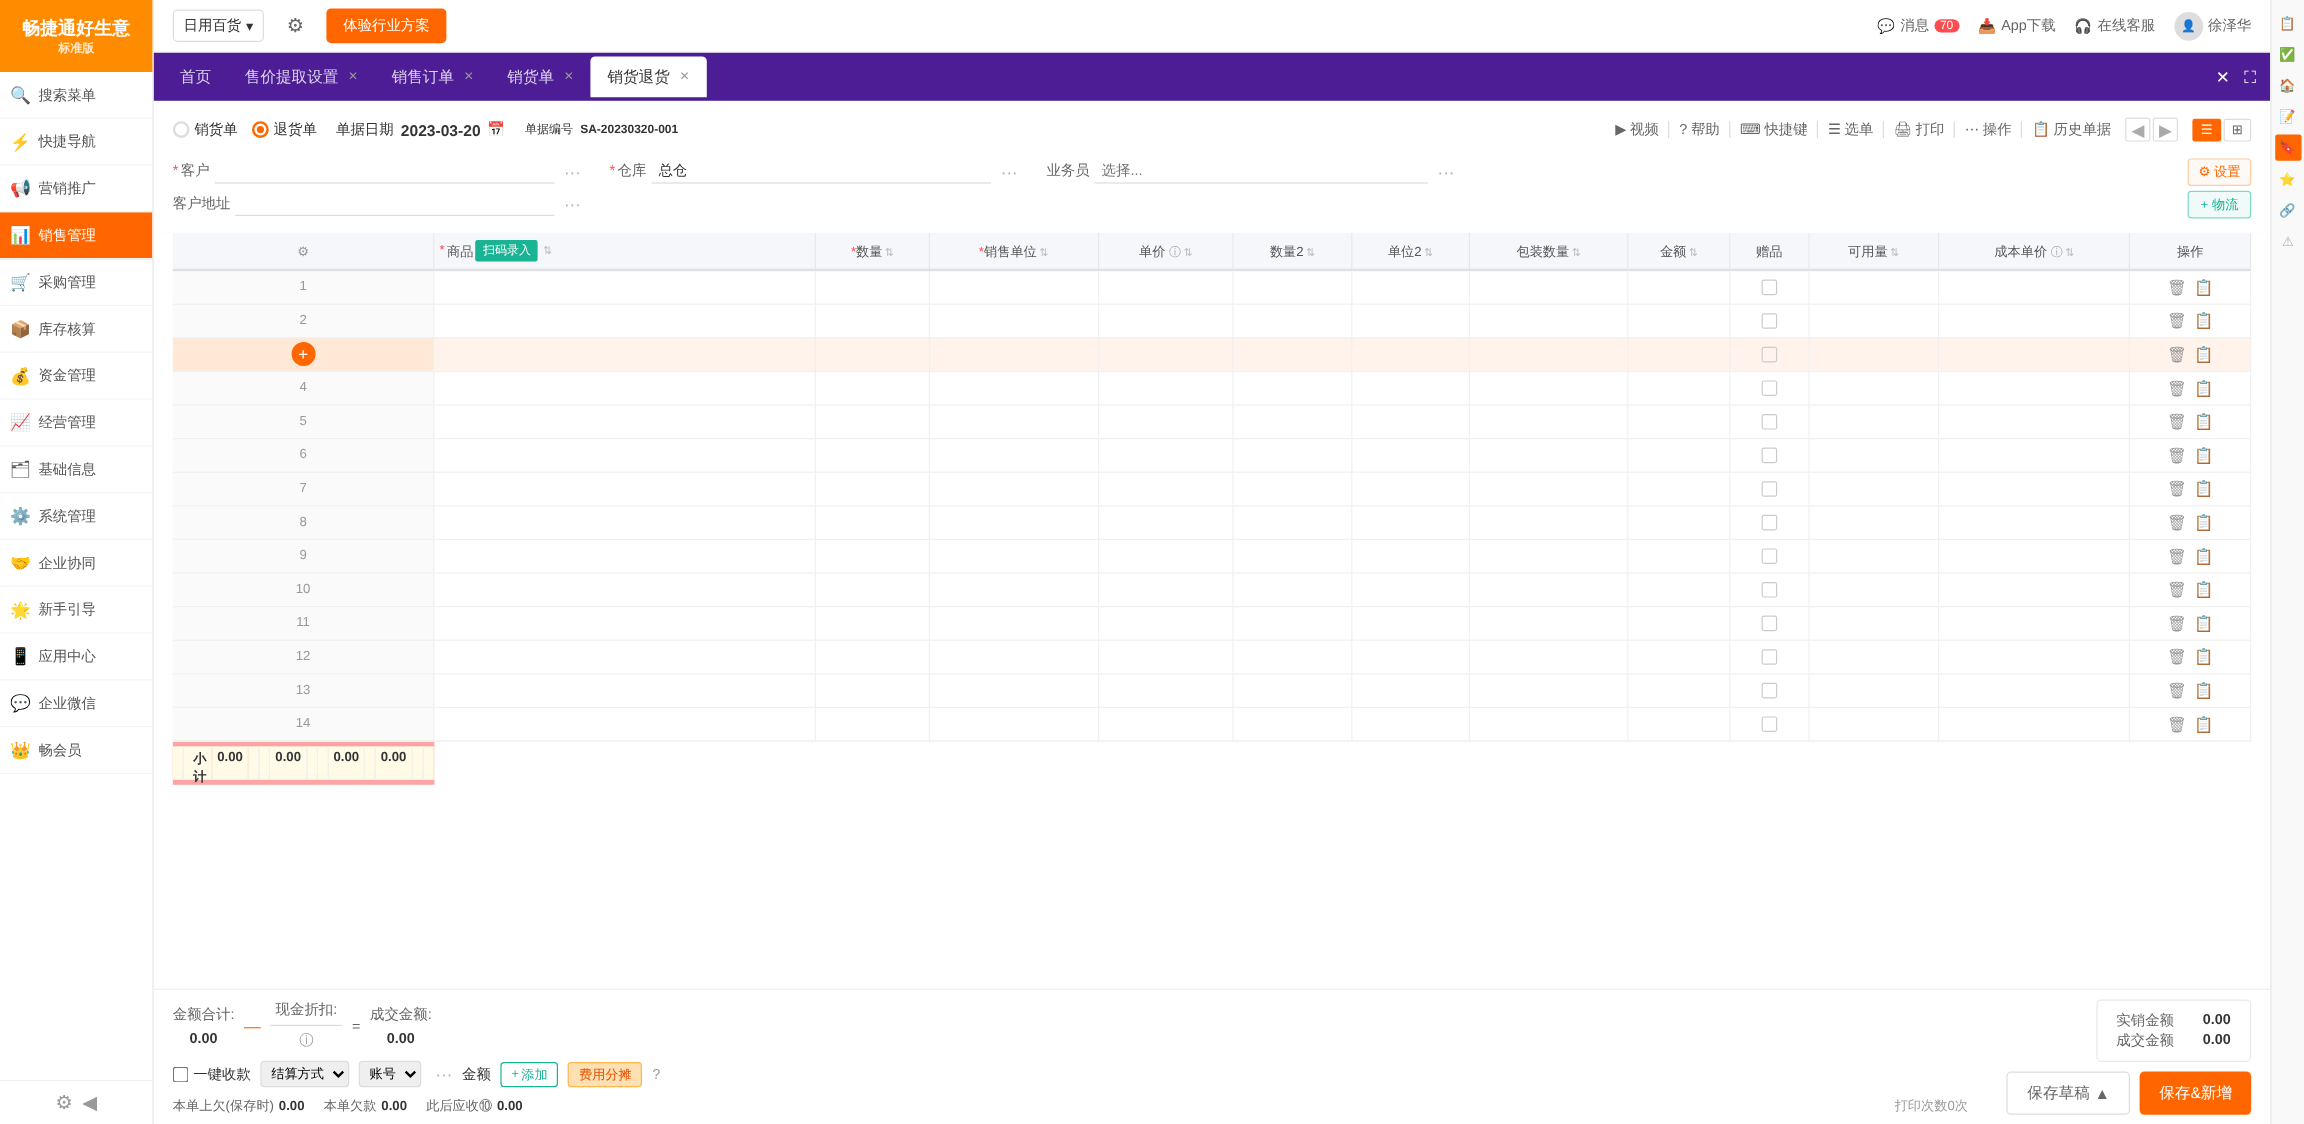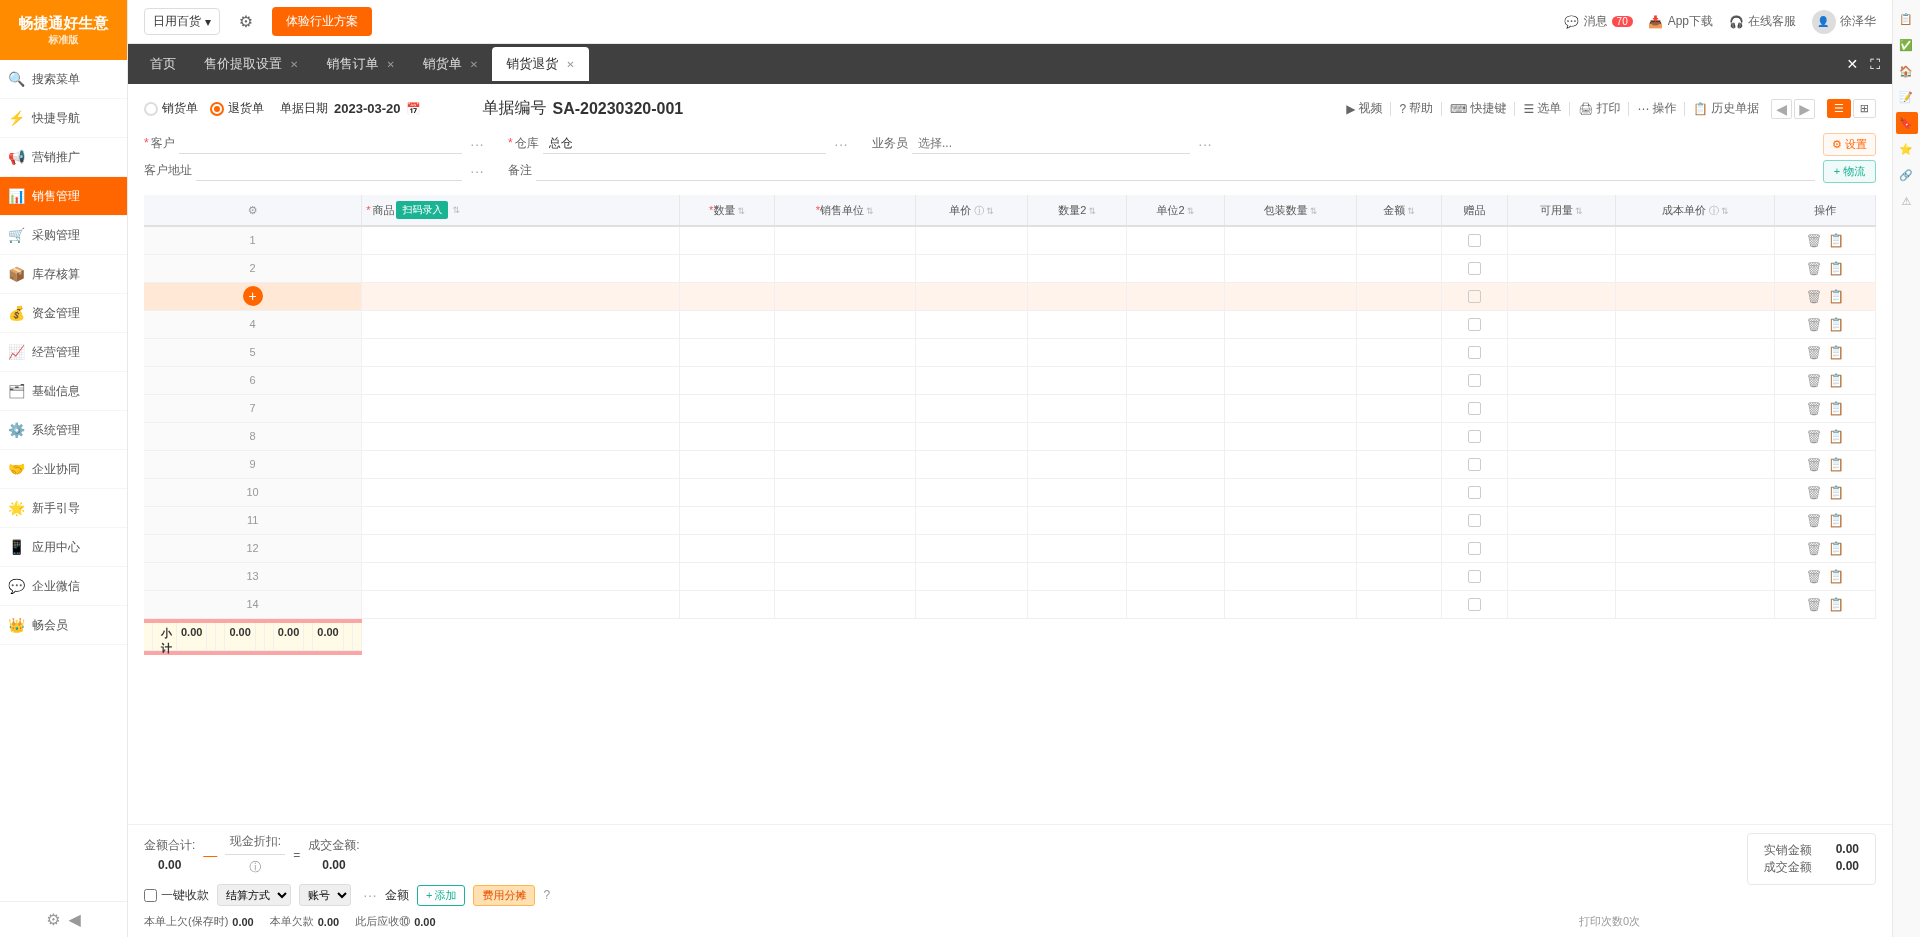"首页" .tabs-bar { background: #404040 -> #4c1d95 }
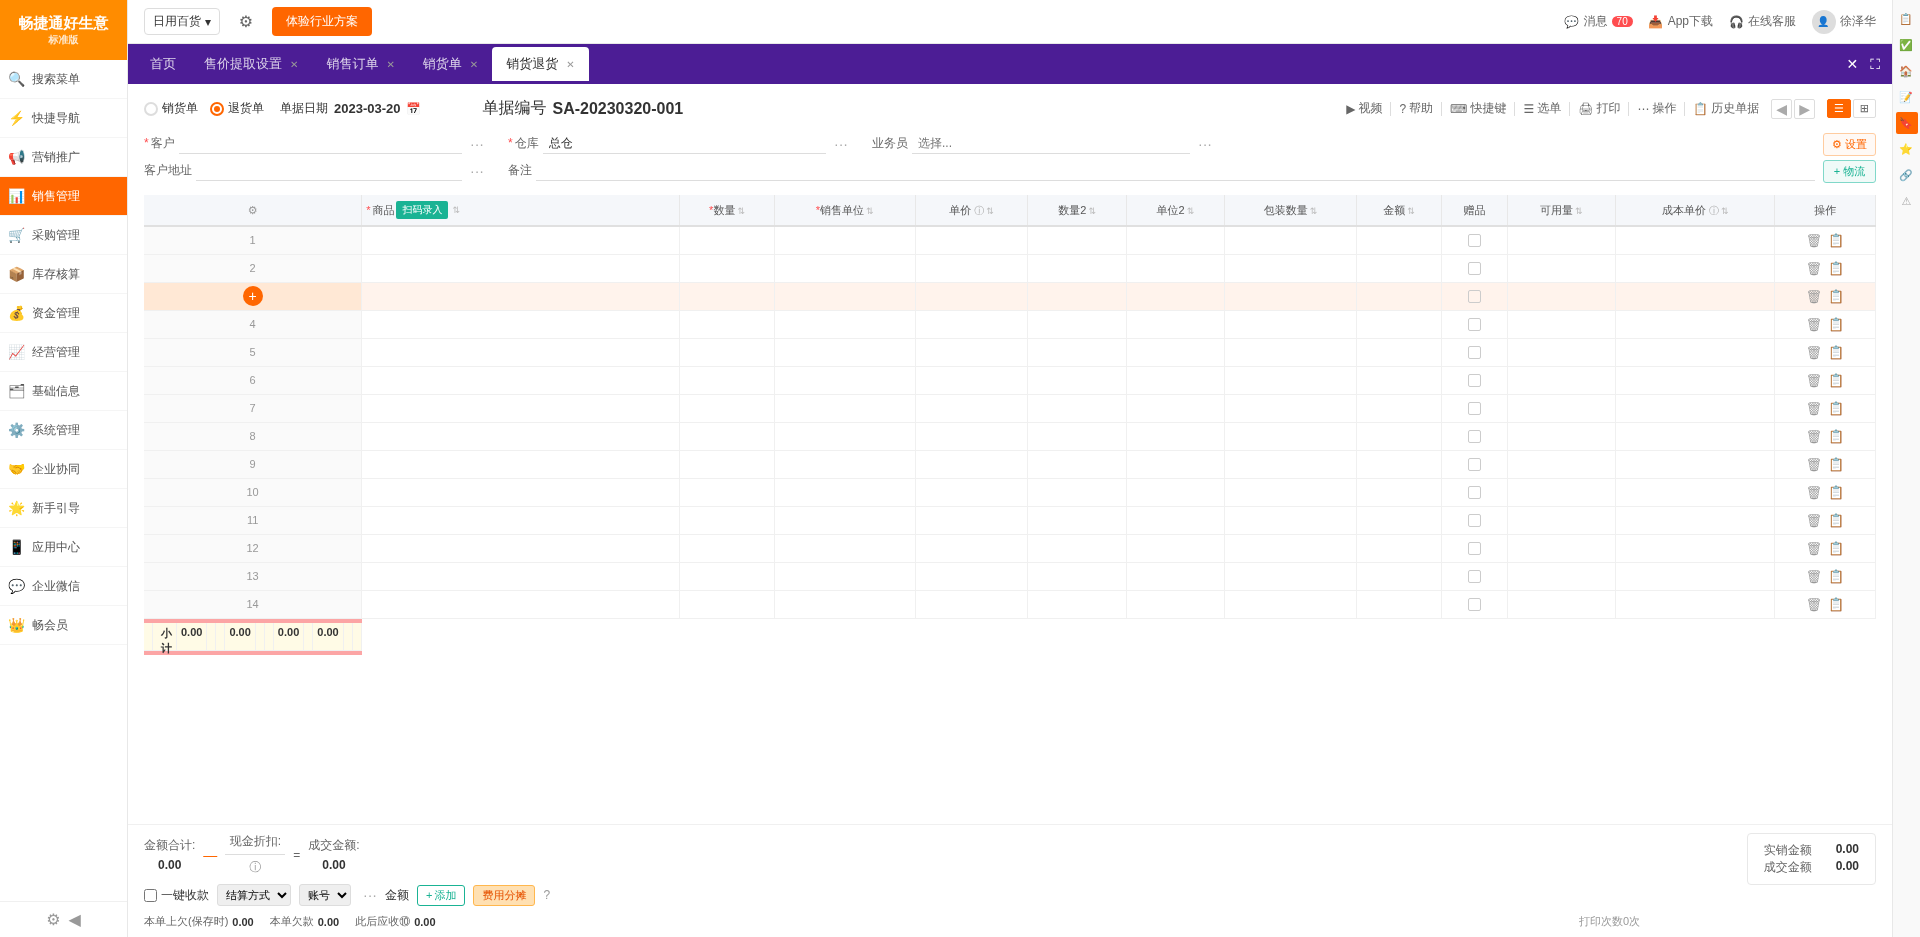"单据编号" .form-id-group { font-size: 16px -> 10px; margin-left: 45px -> none }
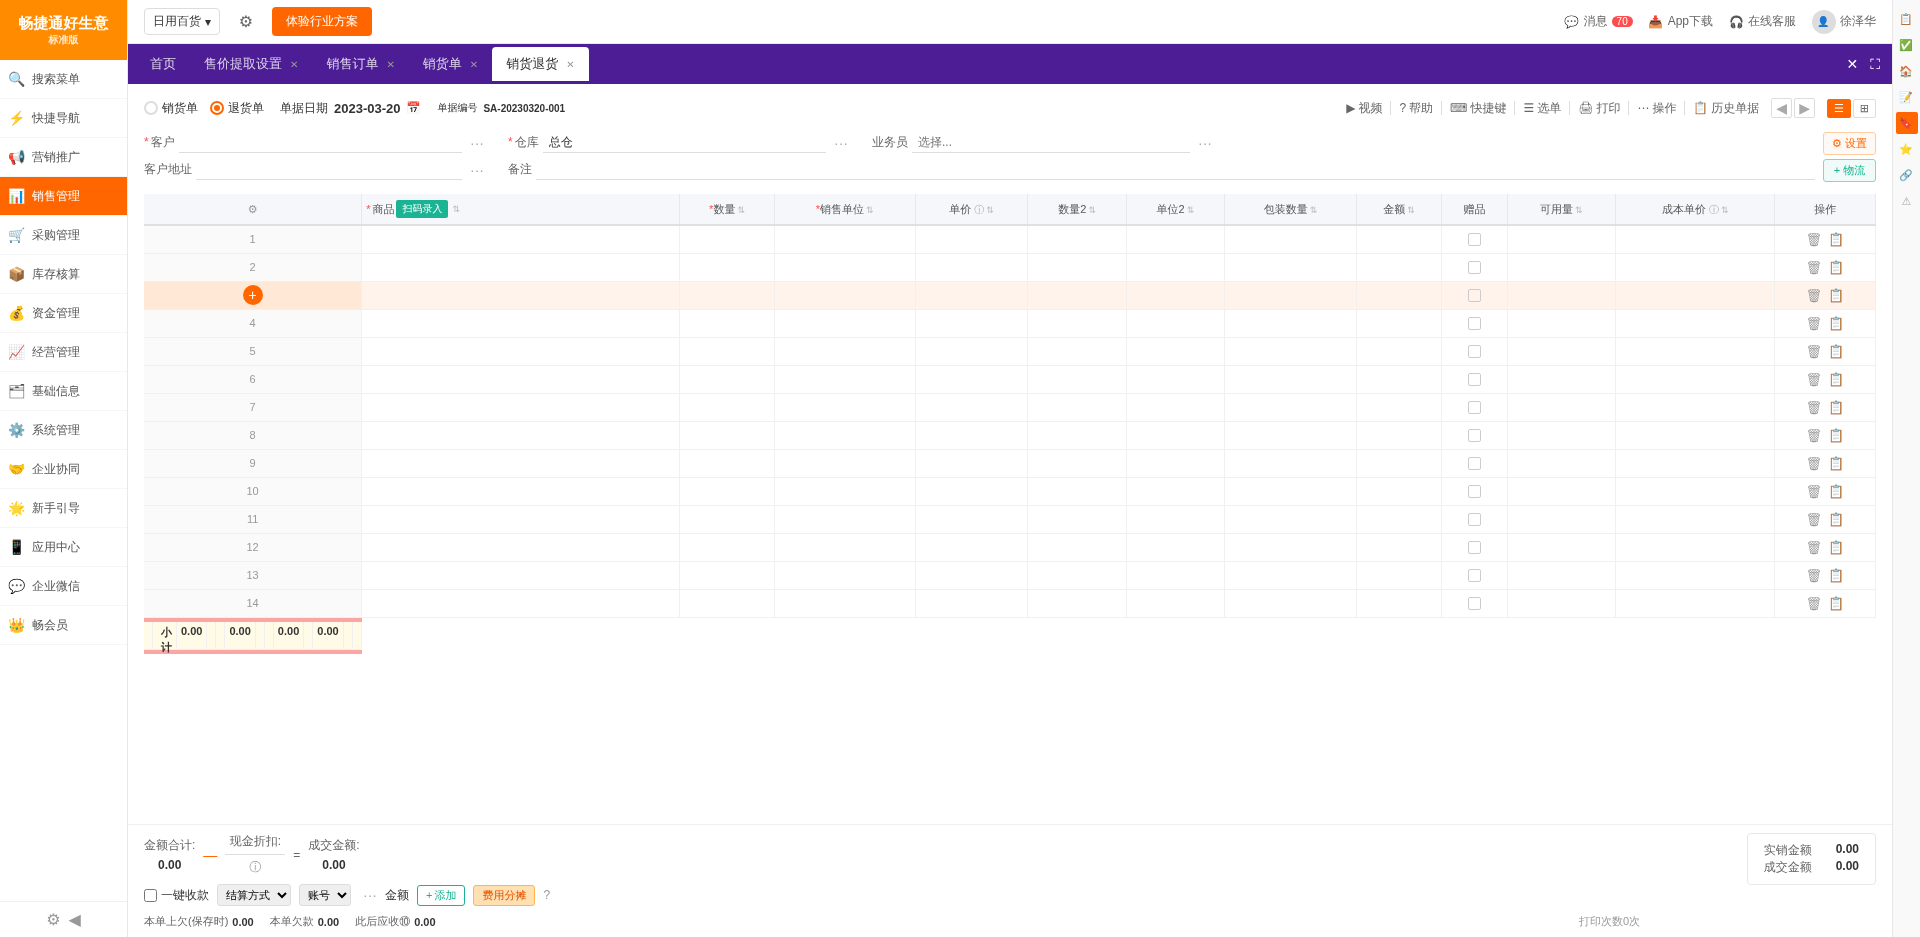"备注" div.form-field { html: <div> <label>备注</label> <input> </div> -> none }
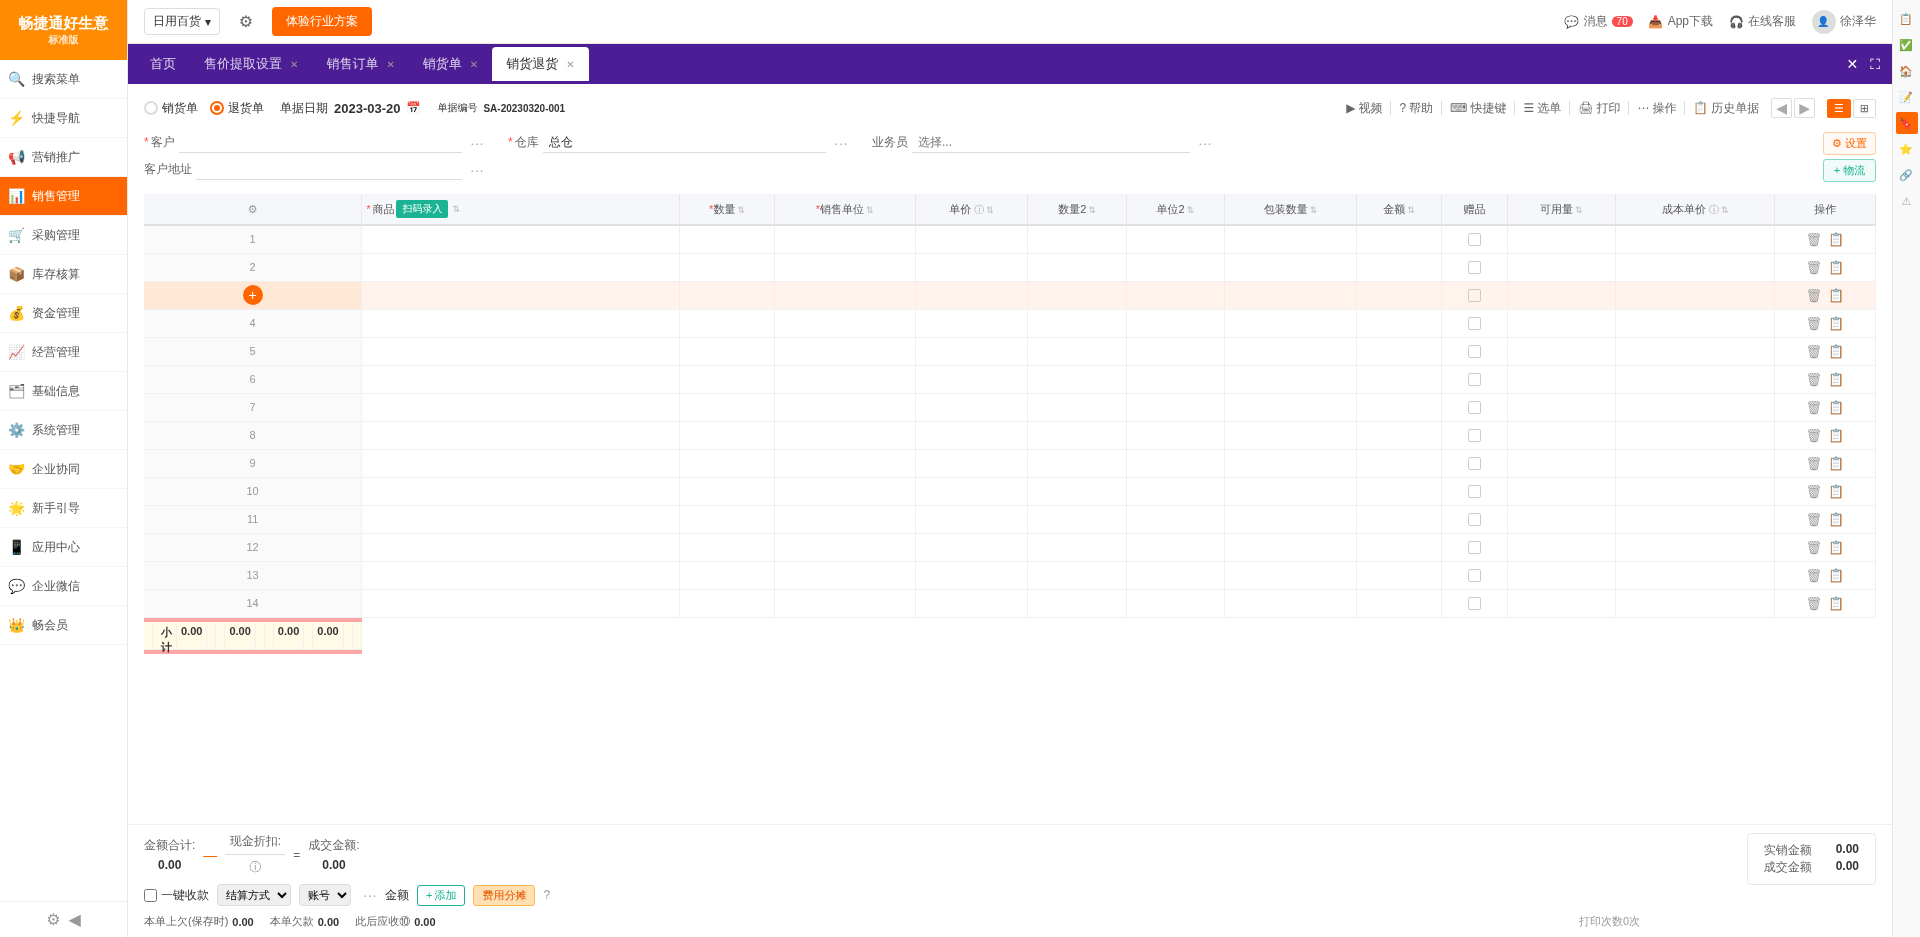"保存草稿" div.action-buttons { html: none -> <div> <button> <span>保存草稿</span> <span>▲</span> </button> <button> <span>保存&amp;新增</span> </button> </div> }
